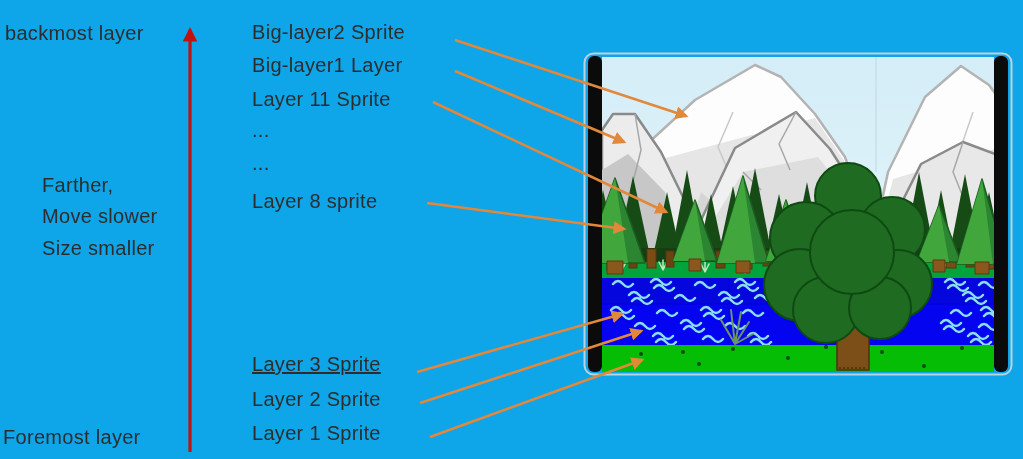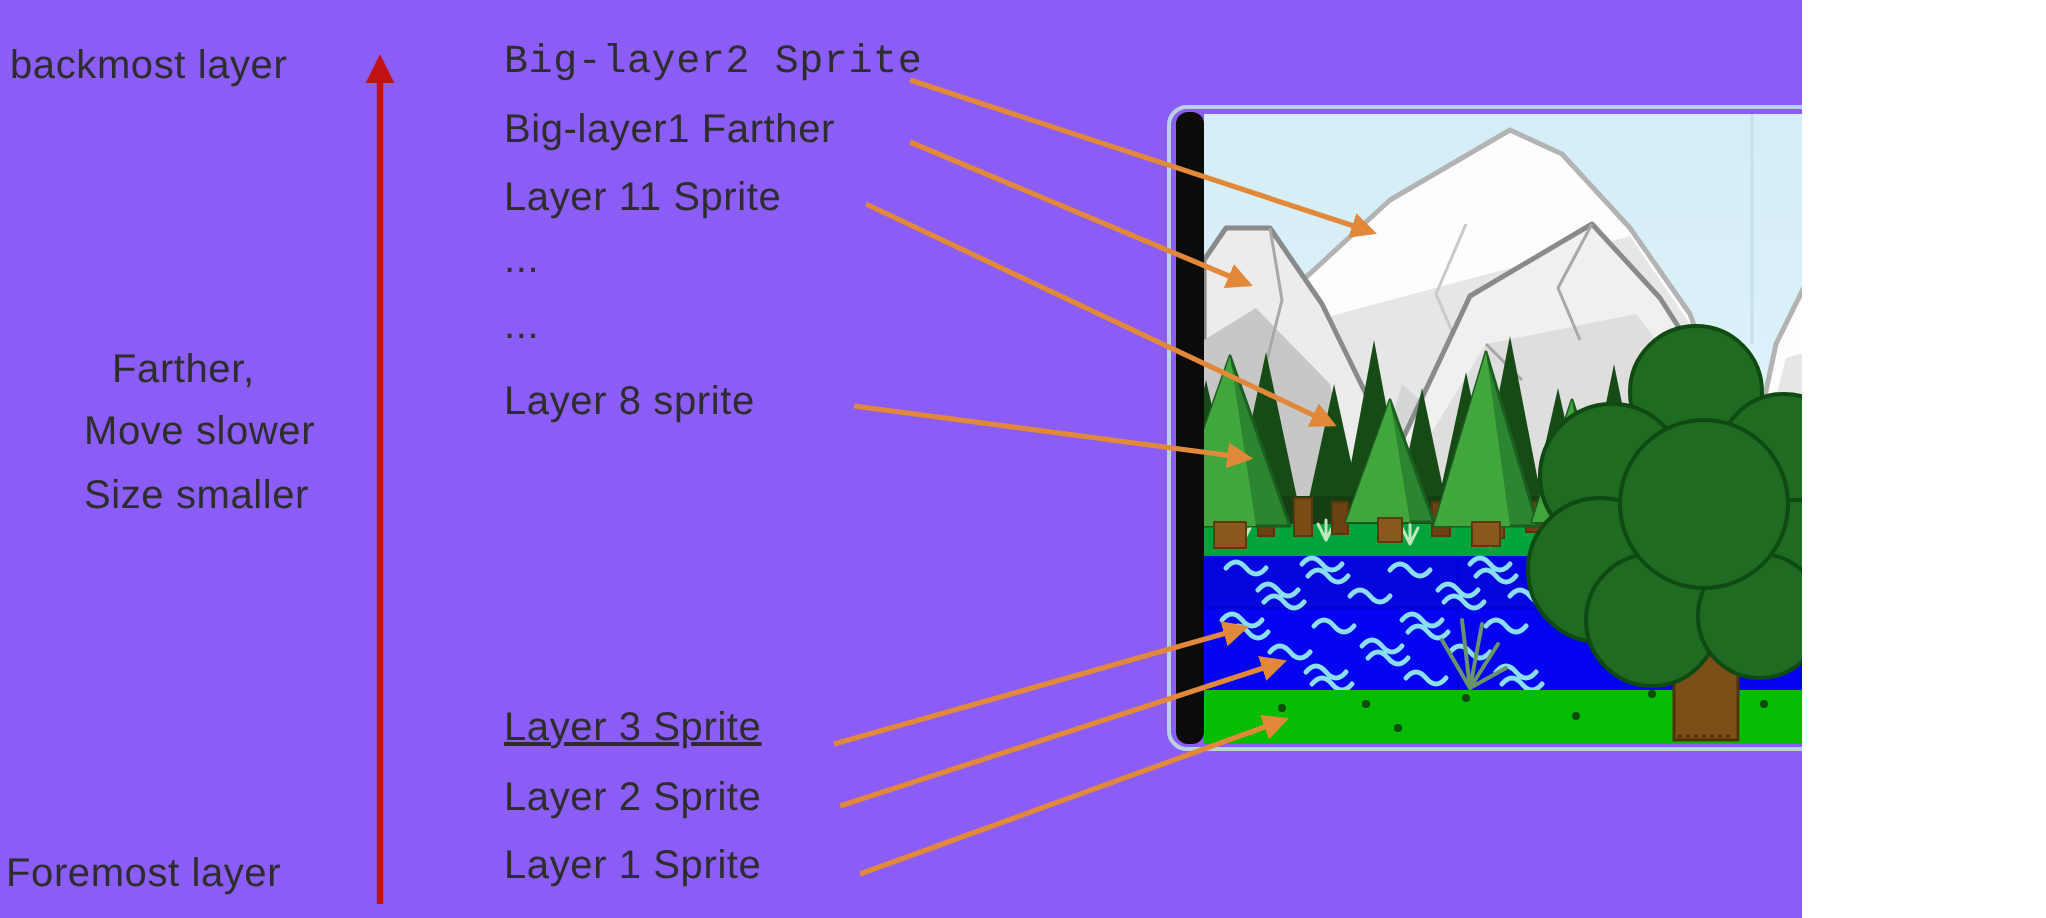"backmost layer" .canvas { background: #8b5cf6 -> #0ea5e9; width: 901px -> 1023px }
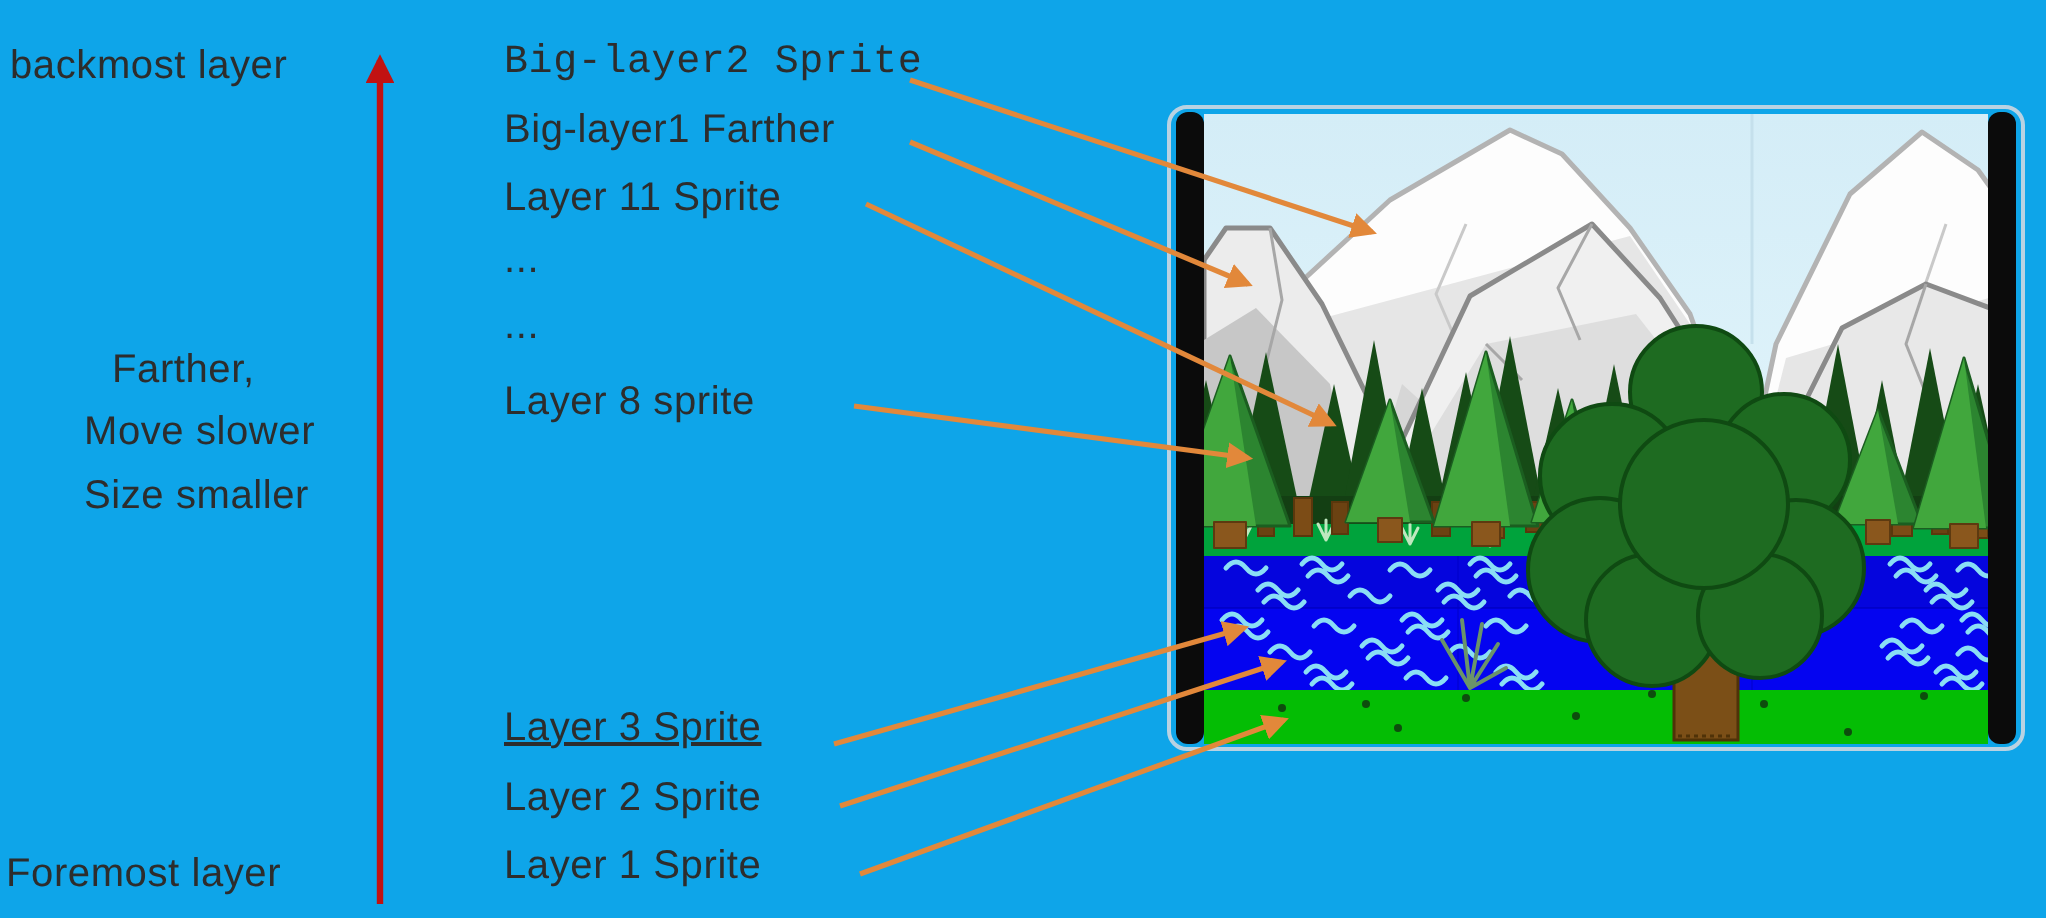"Big-layer2 Sprite" div.lbl { font-family: Liberation Mono, monospace -> none }
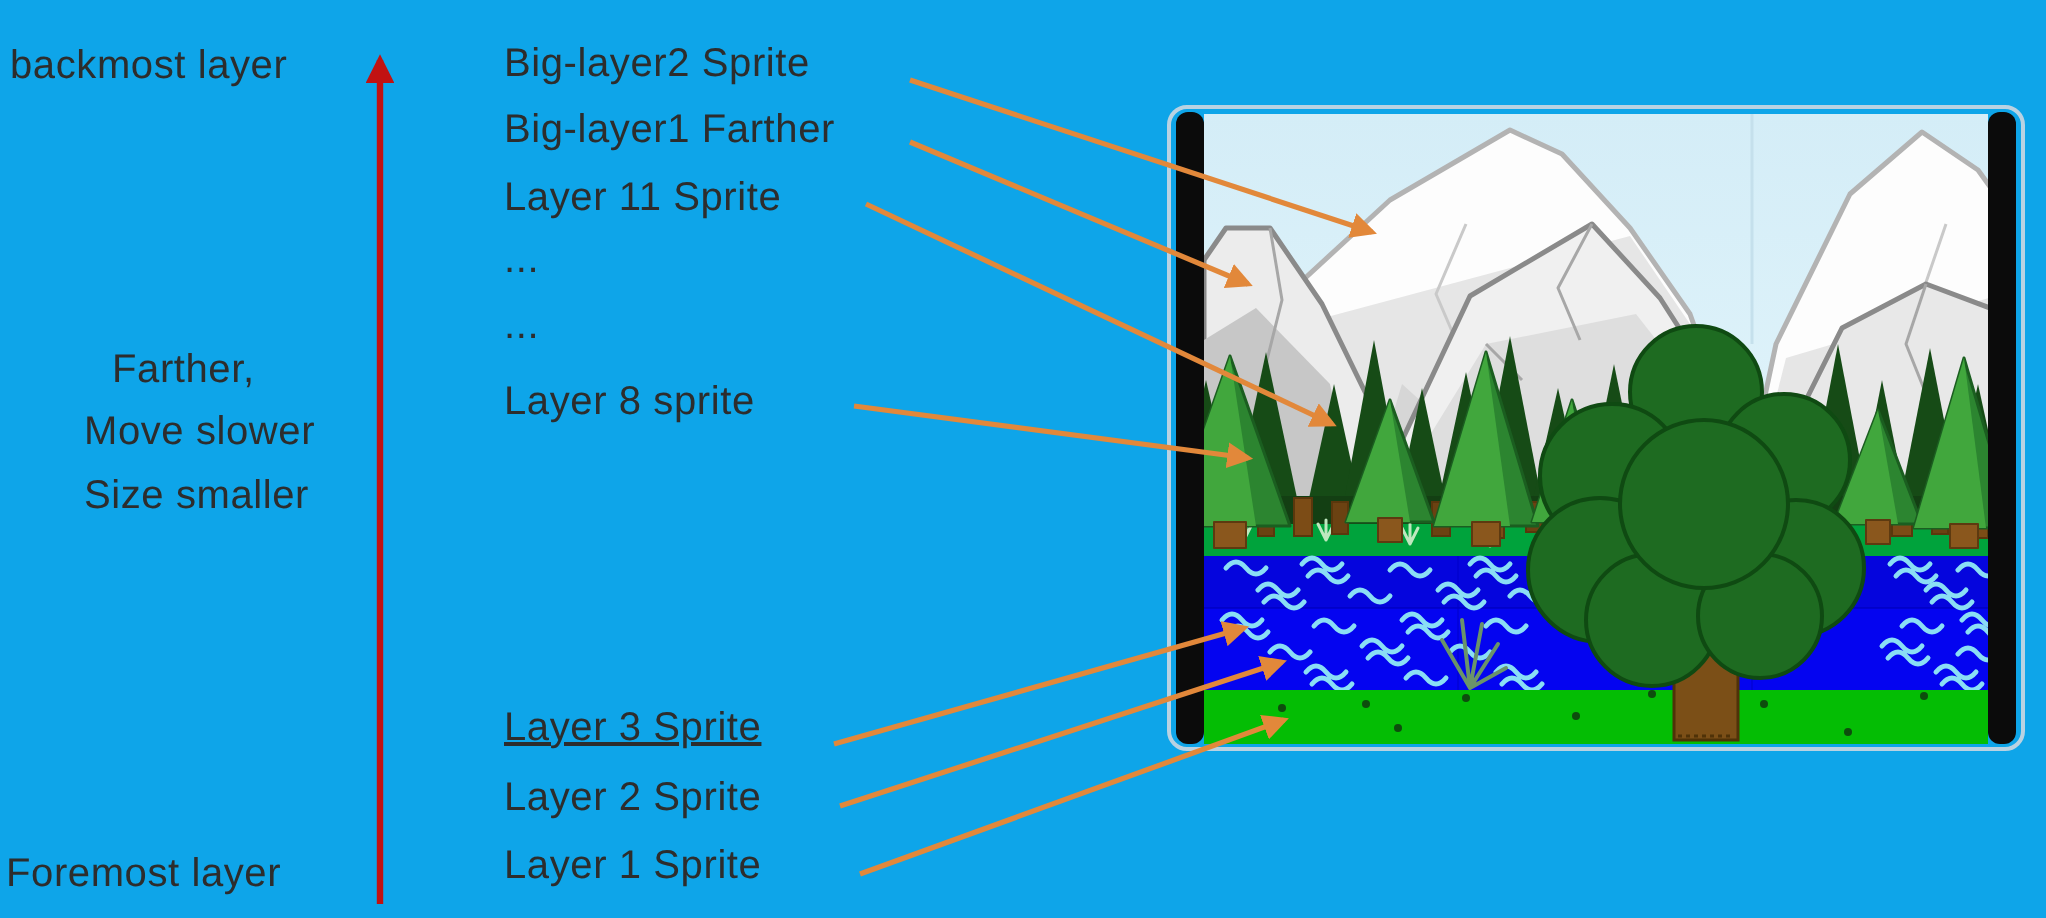"Big-layer1 Farther" div.lbl { text: Farther -> Layer }
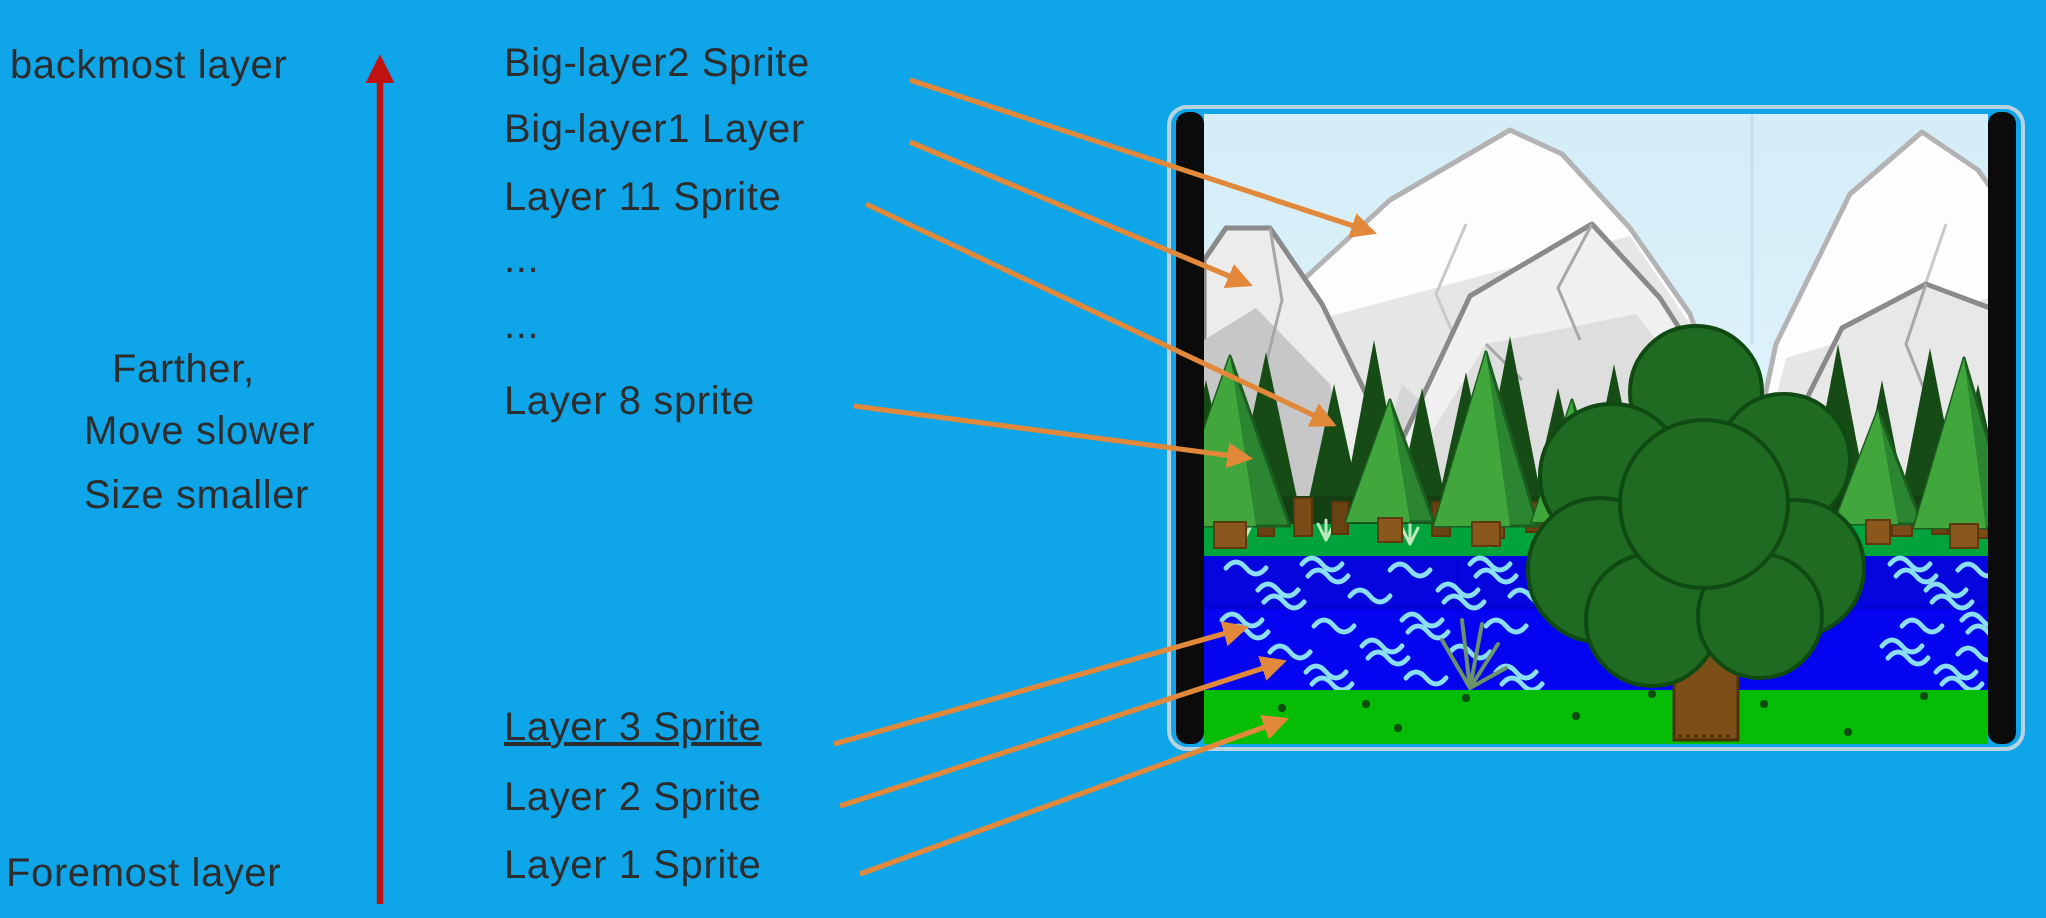"Farther," div.lbl { margin-left: 14px -> none }
